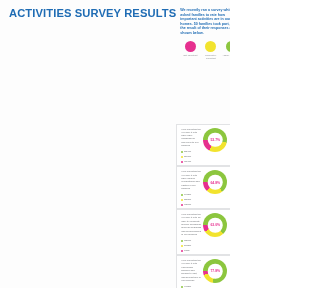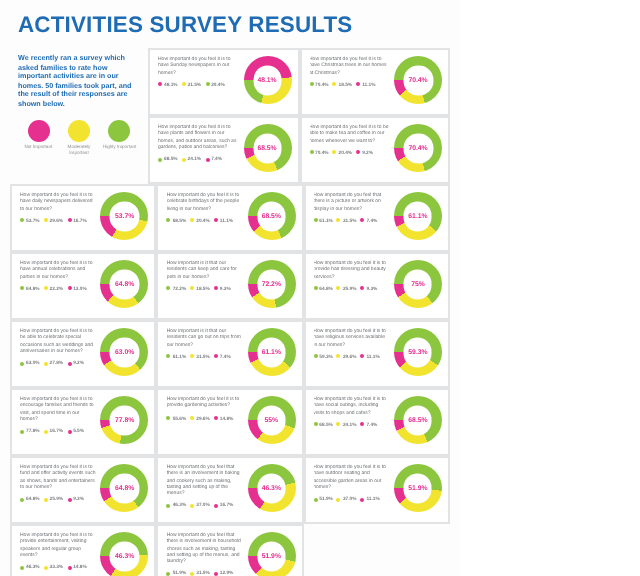"ACTIVITIES SURVEY RESULTS" .page { flex-direction: column -> none }
